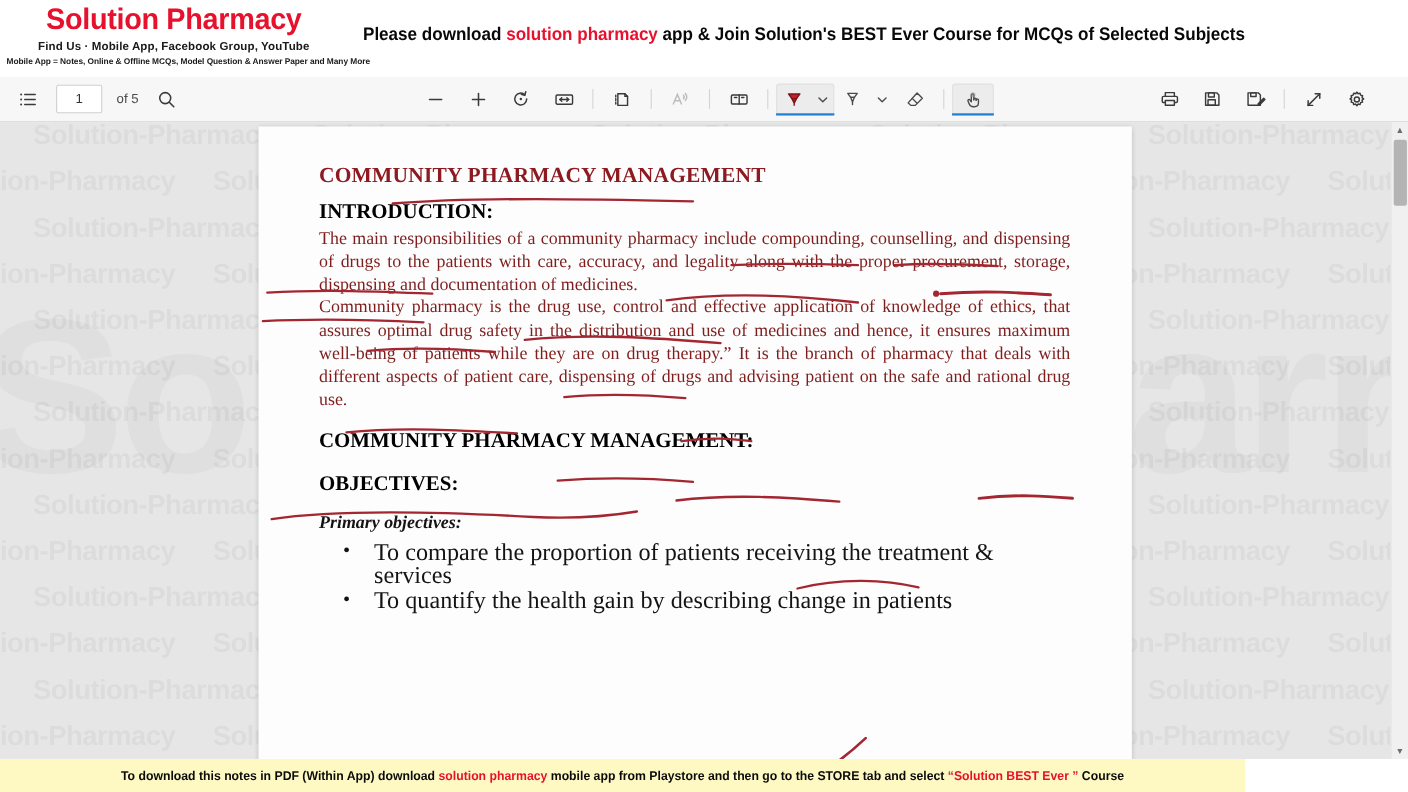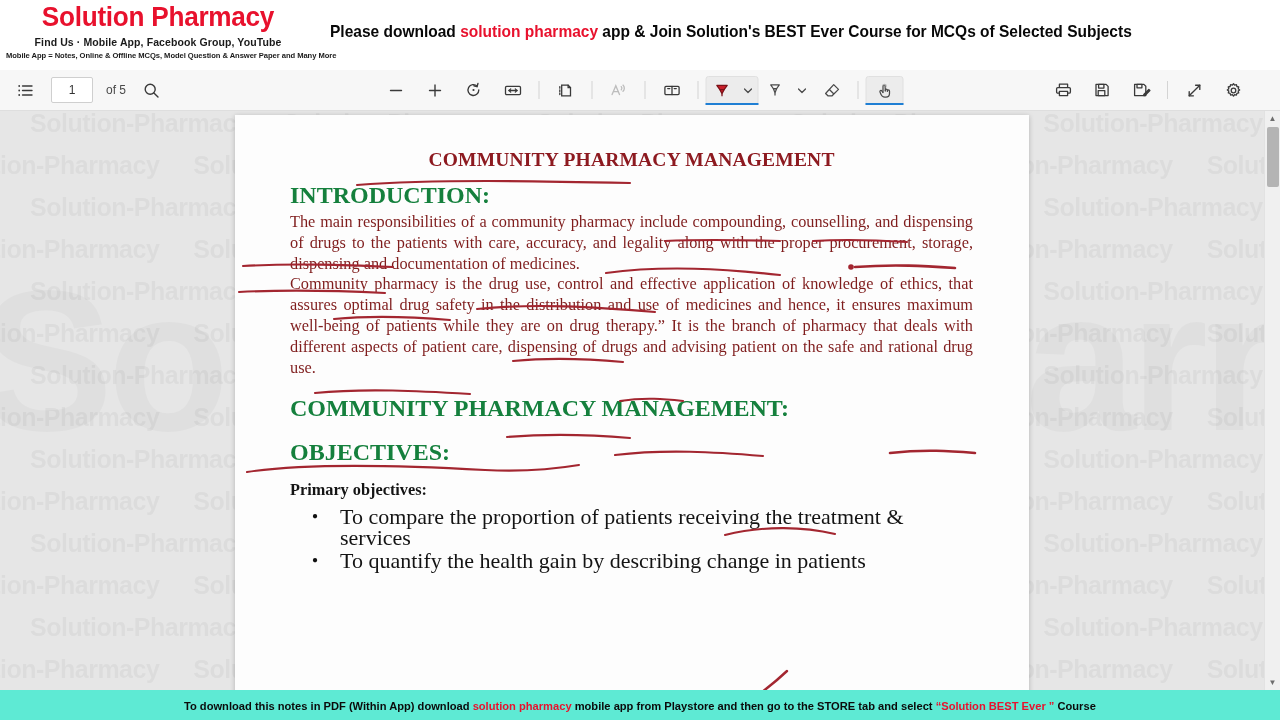"COMMUNITY PHARMACY MANAGEMENT" .doc-title { text-align: center -> left }
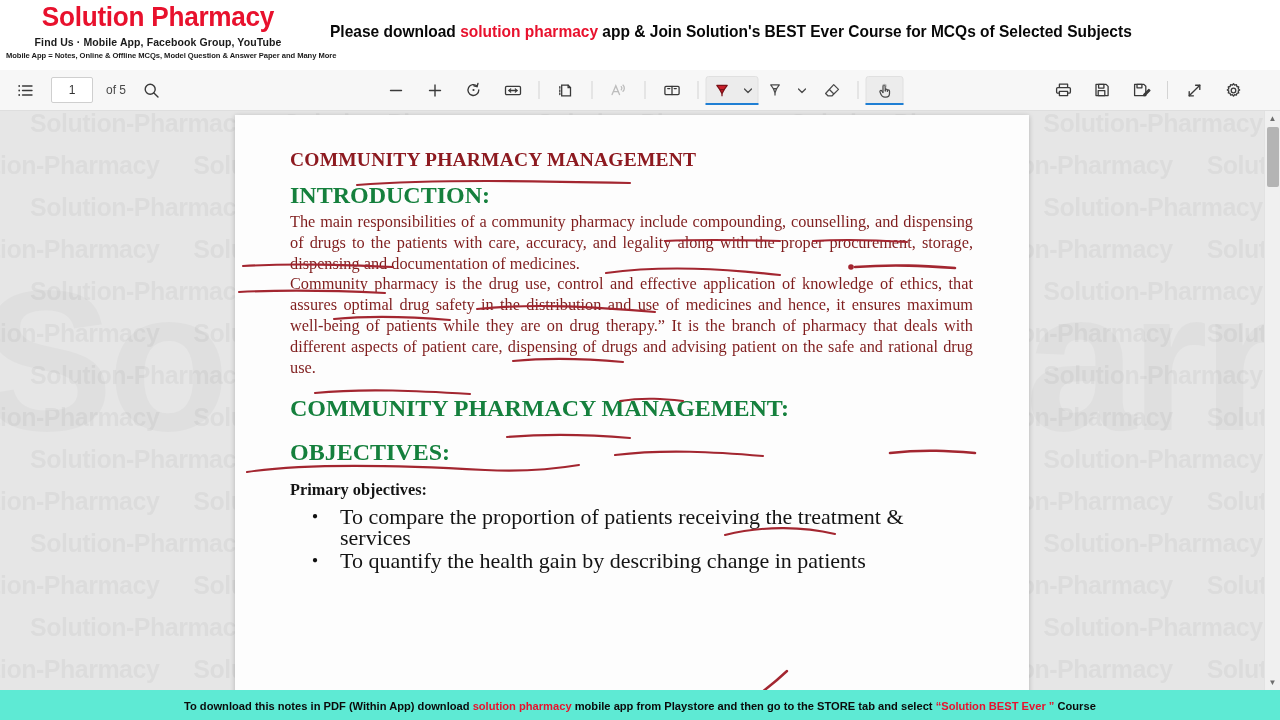"INTRODUCTION:" .h2 { color: #15803d -> #000000; font-size: 24px -> 19px }
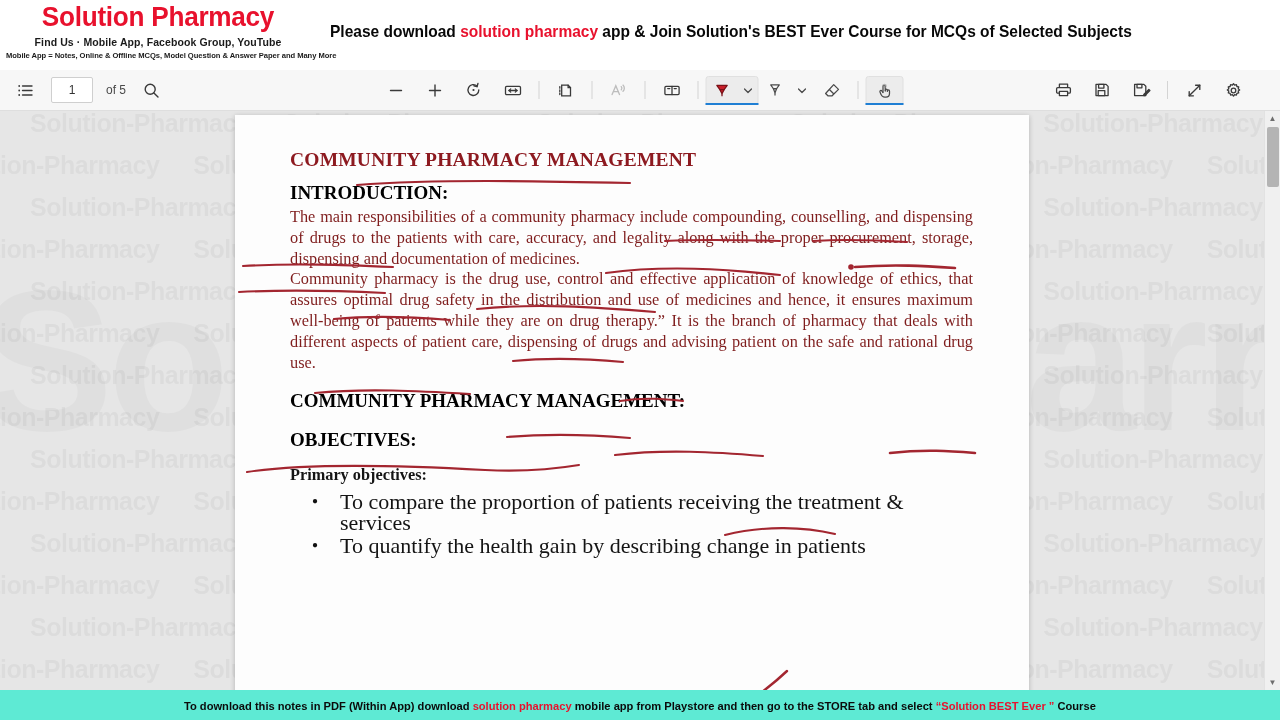"Primary objectives:" .subhead { font-style: none -> italic }
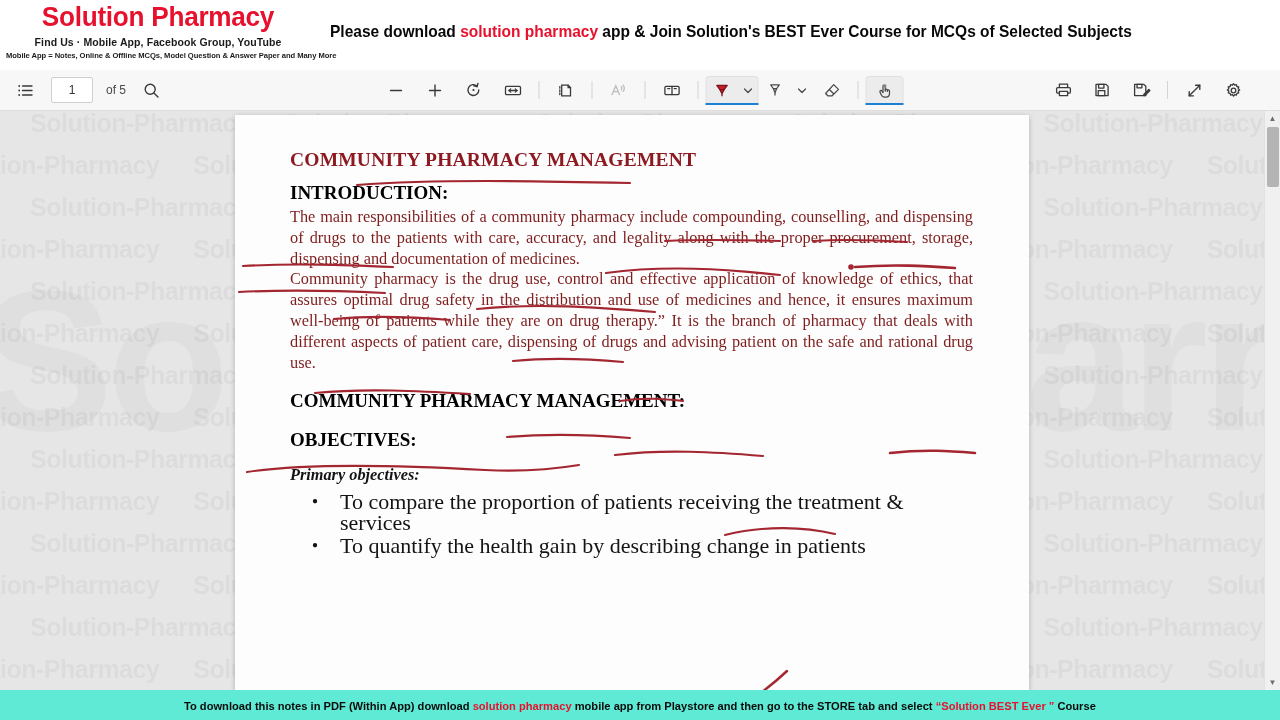"To download this notes in" .bottom-banner { background: #5eead4 -> #fef9c3; width: 1280px -> 1132px }
